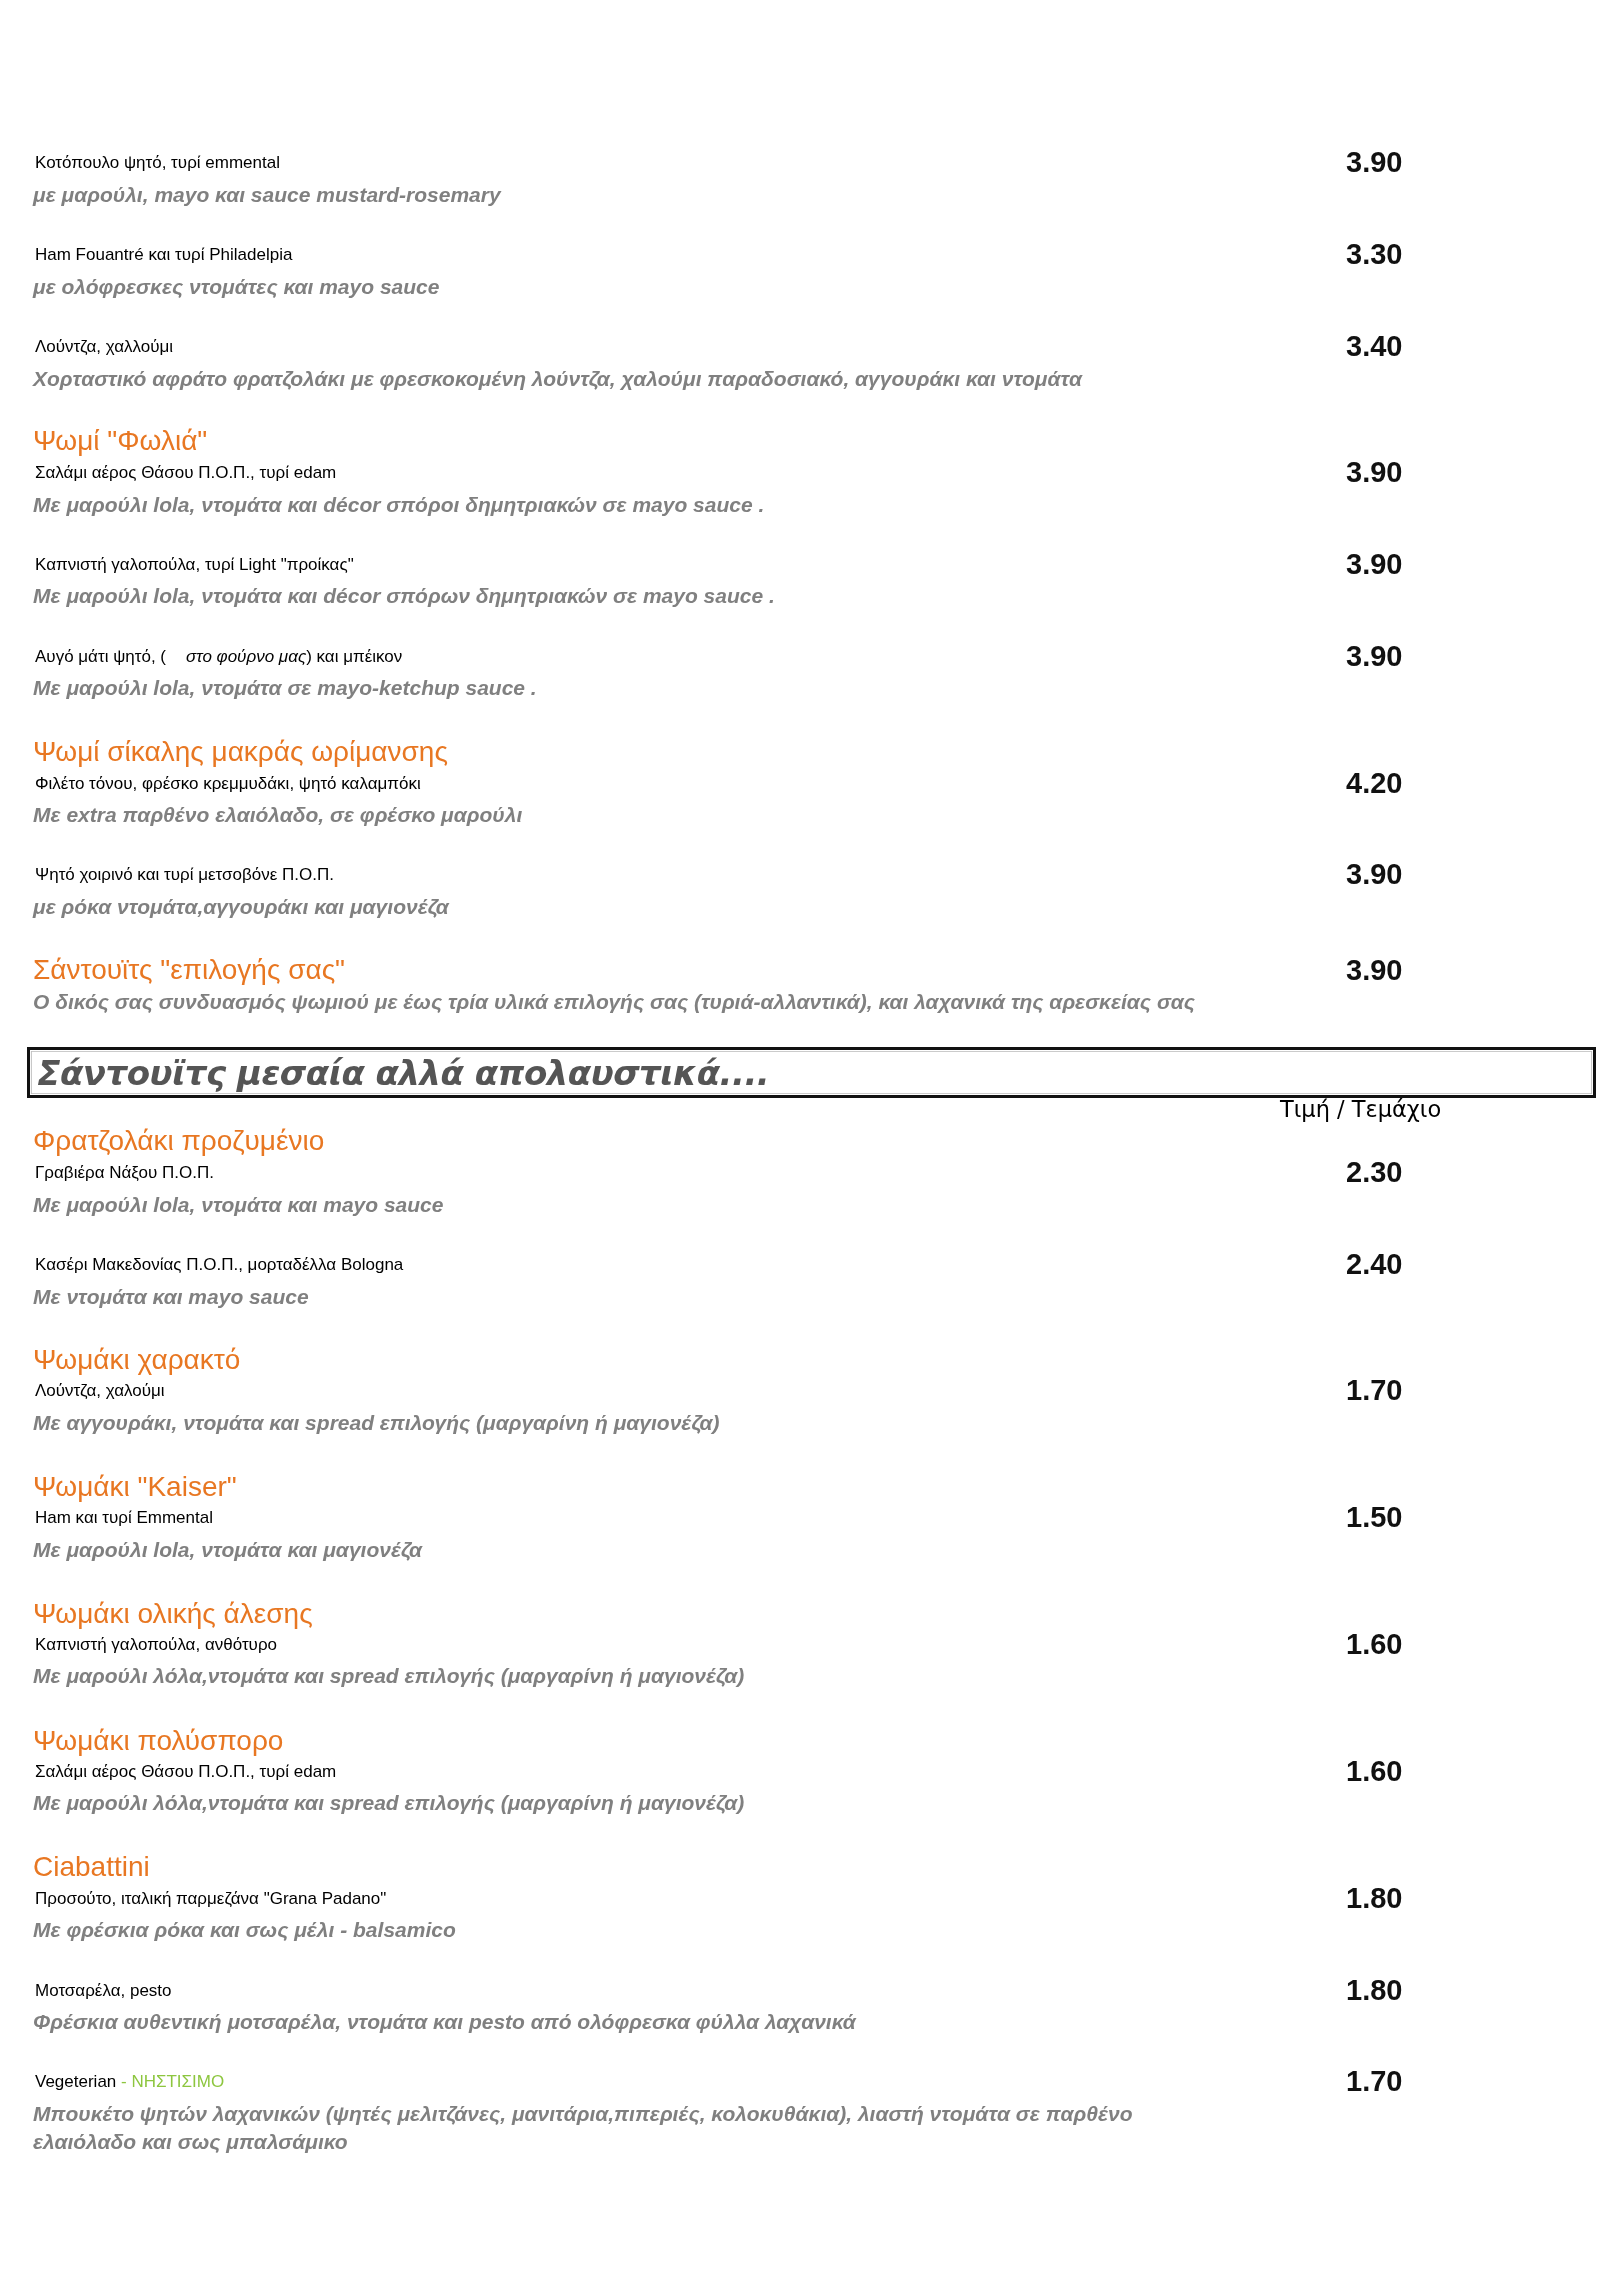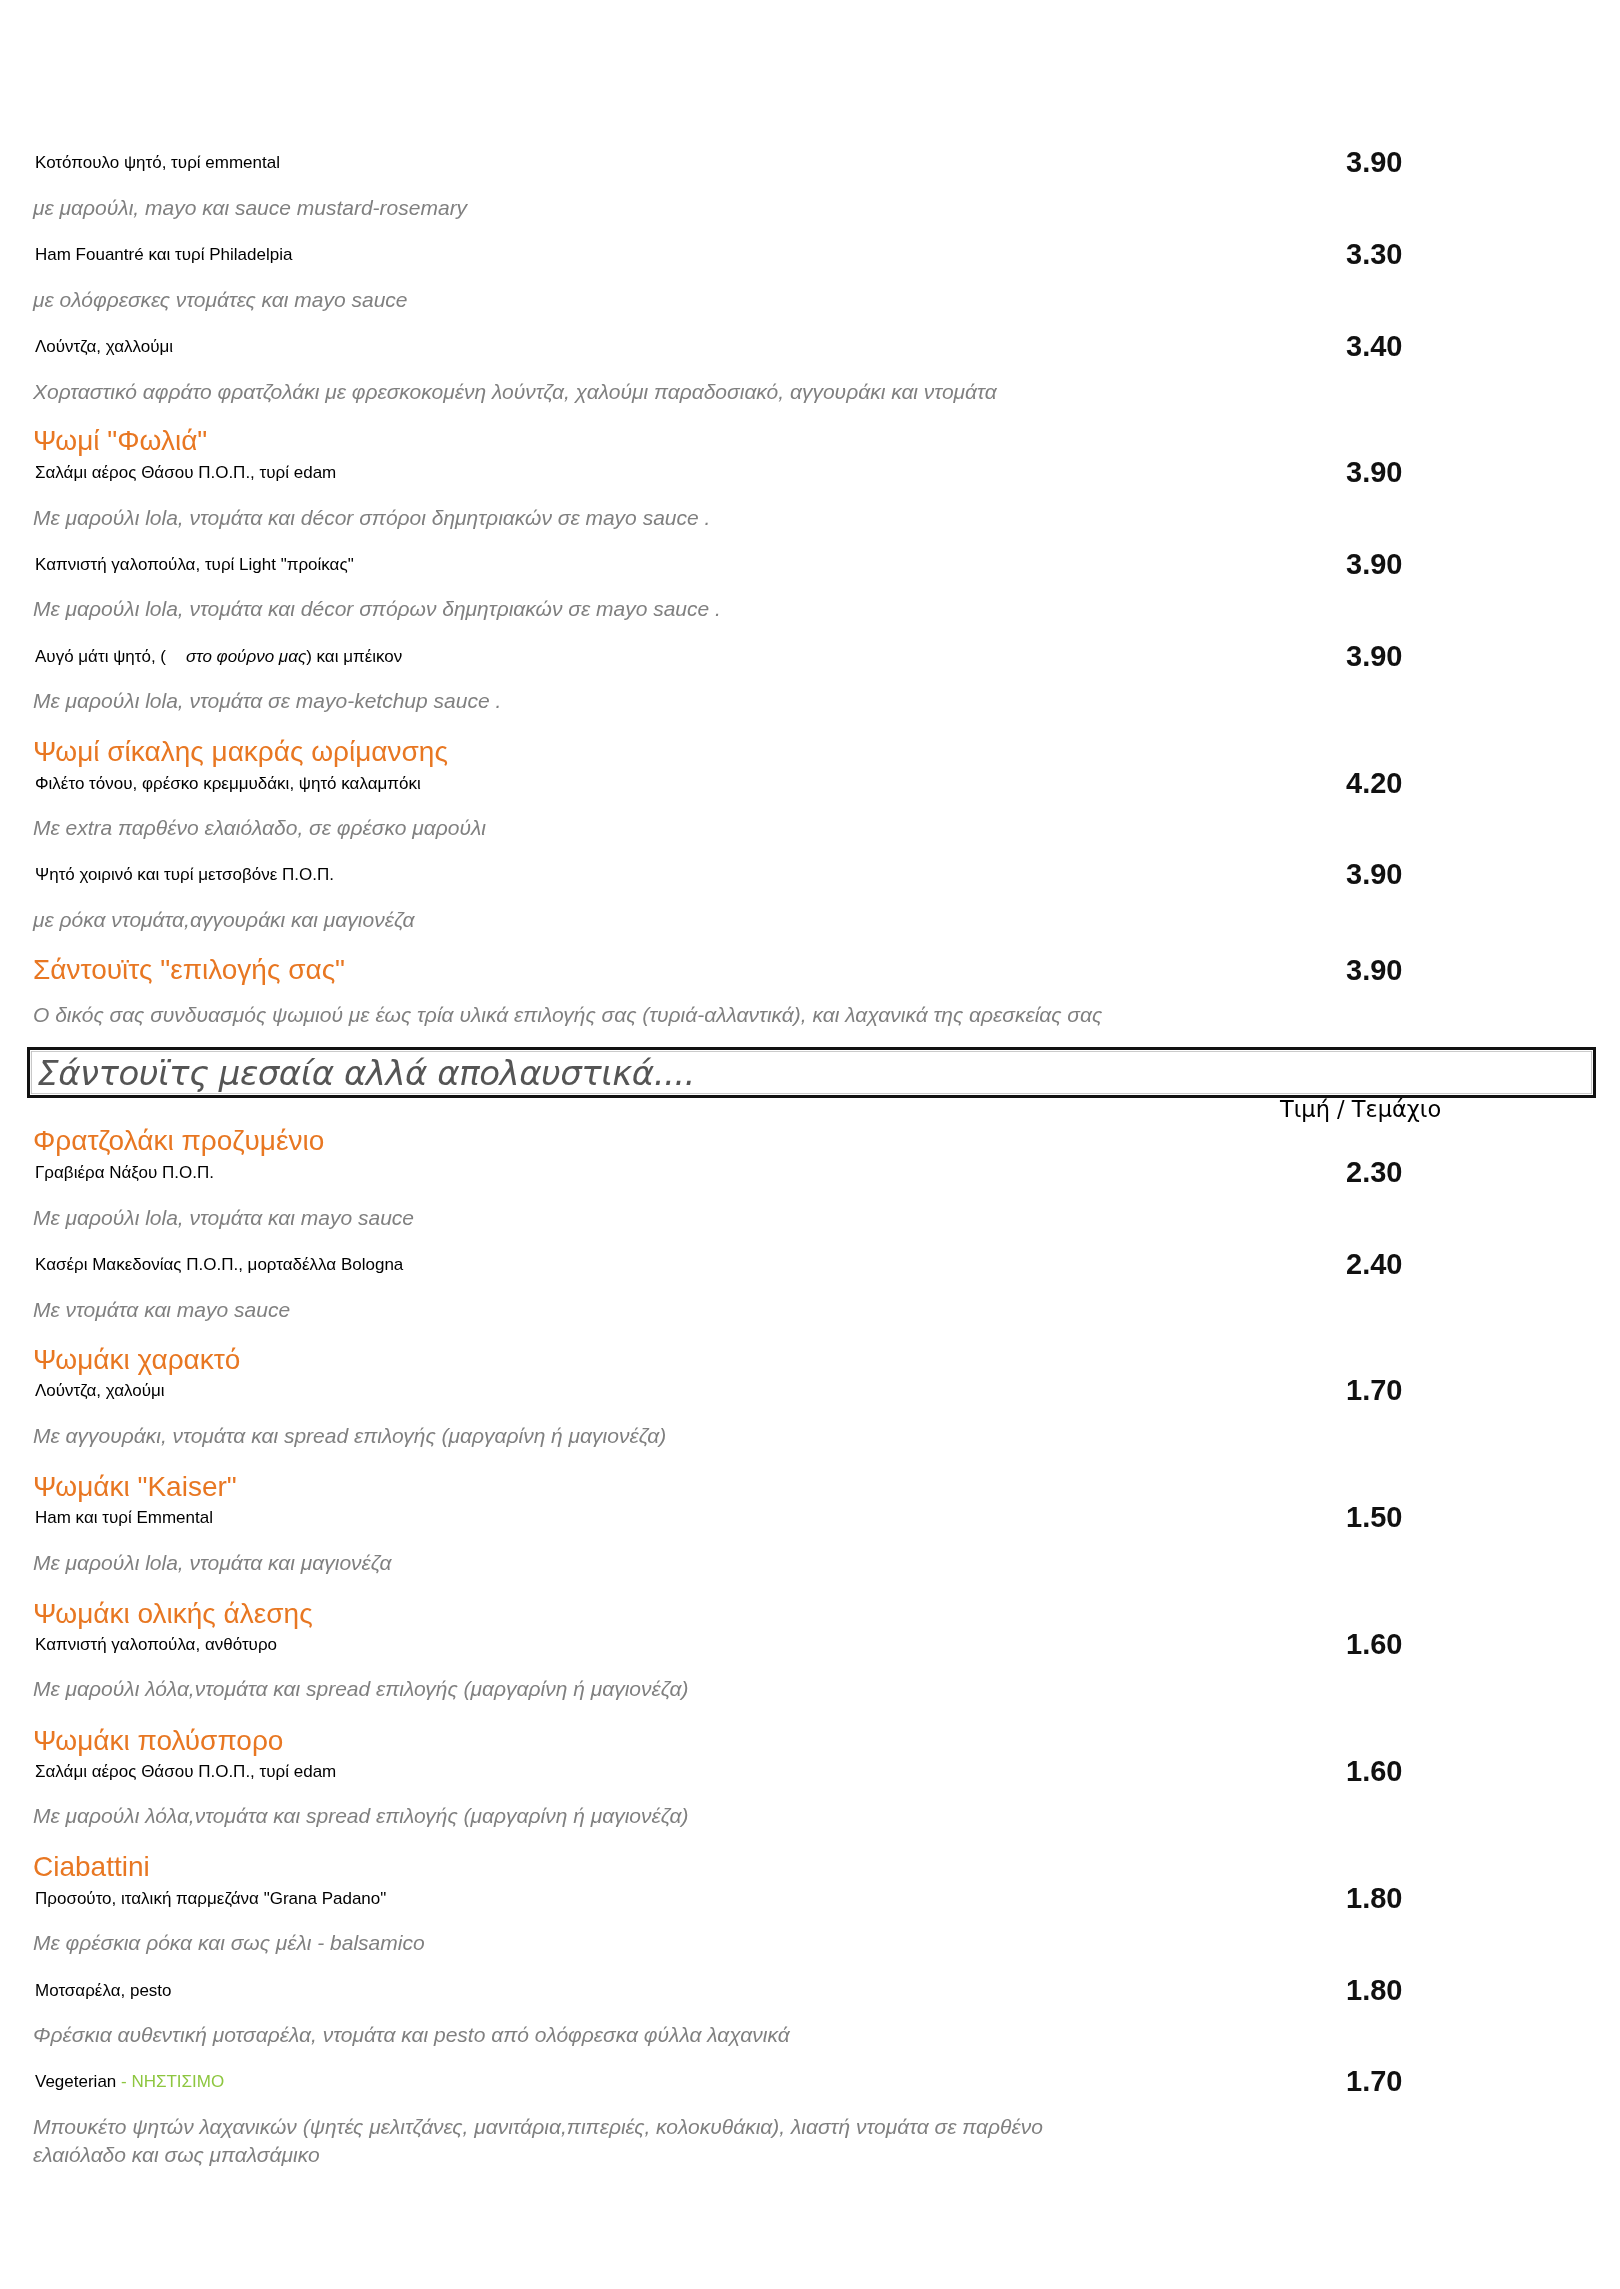"με μαρούλι, mayo και sauce" .desc { font-weight: normal -> bold; margin-top: 13px -> none }
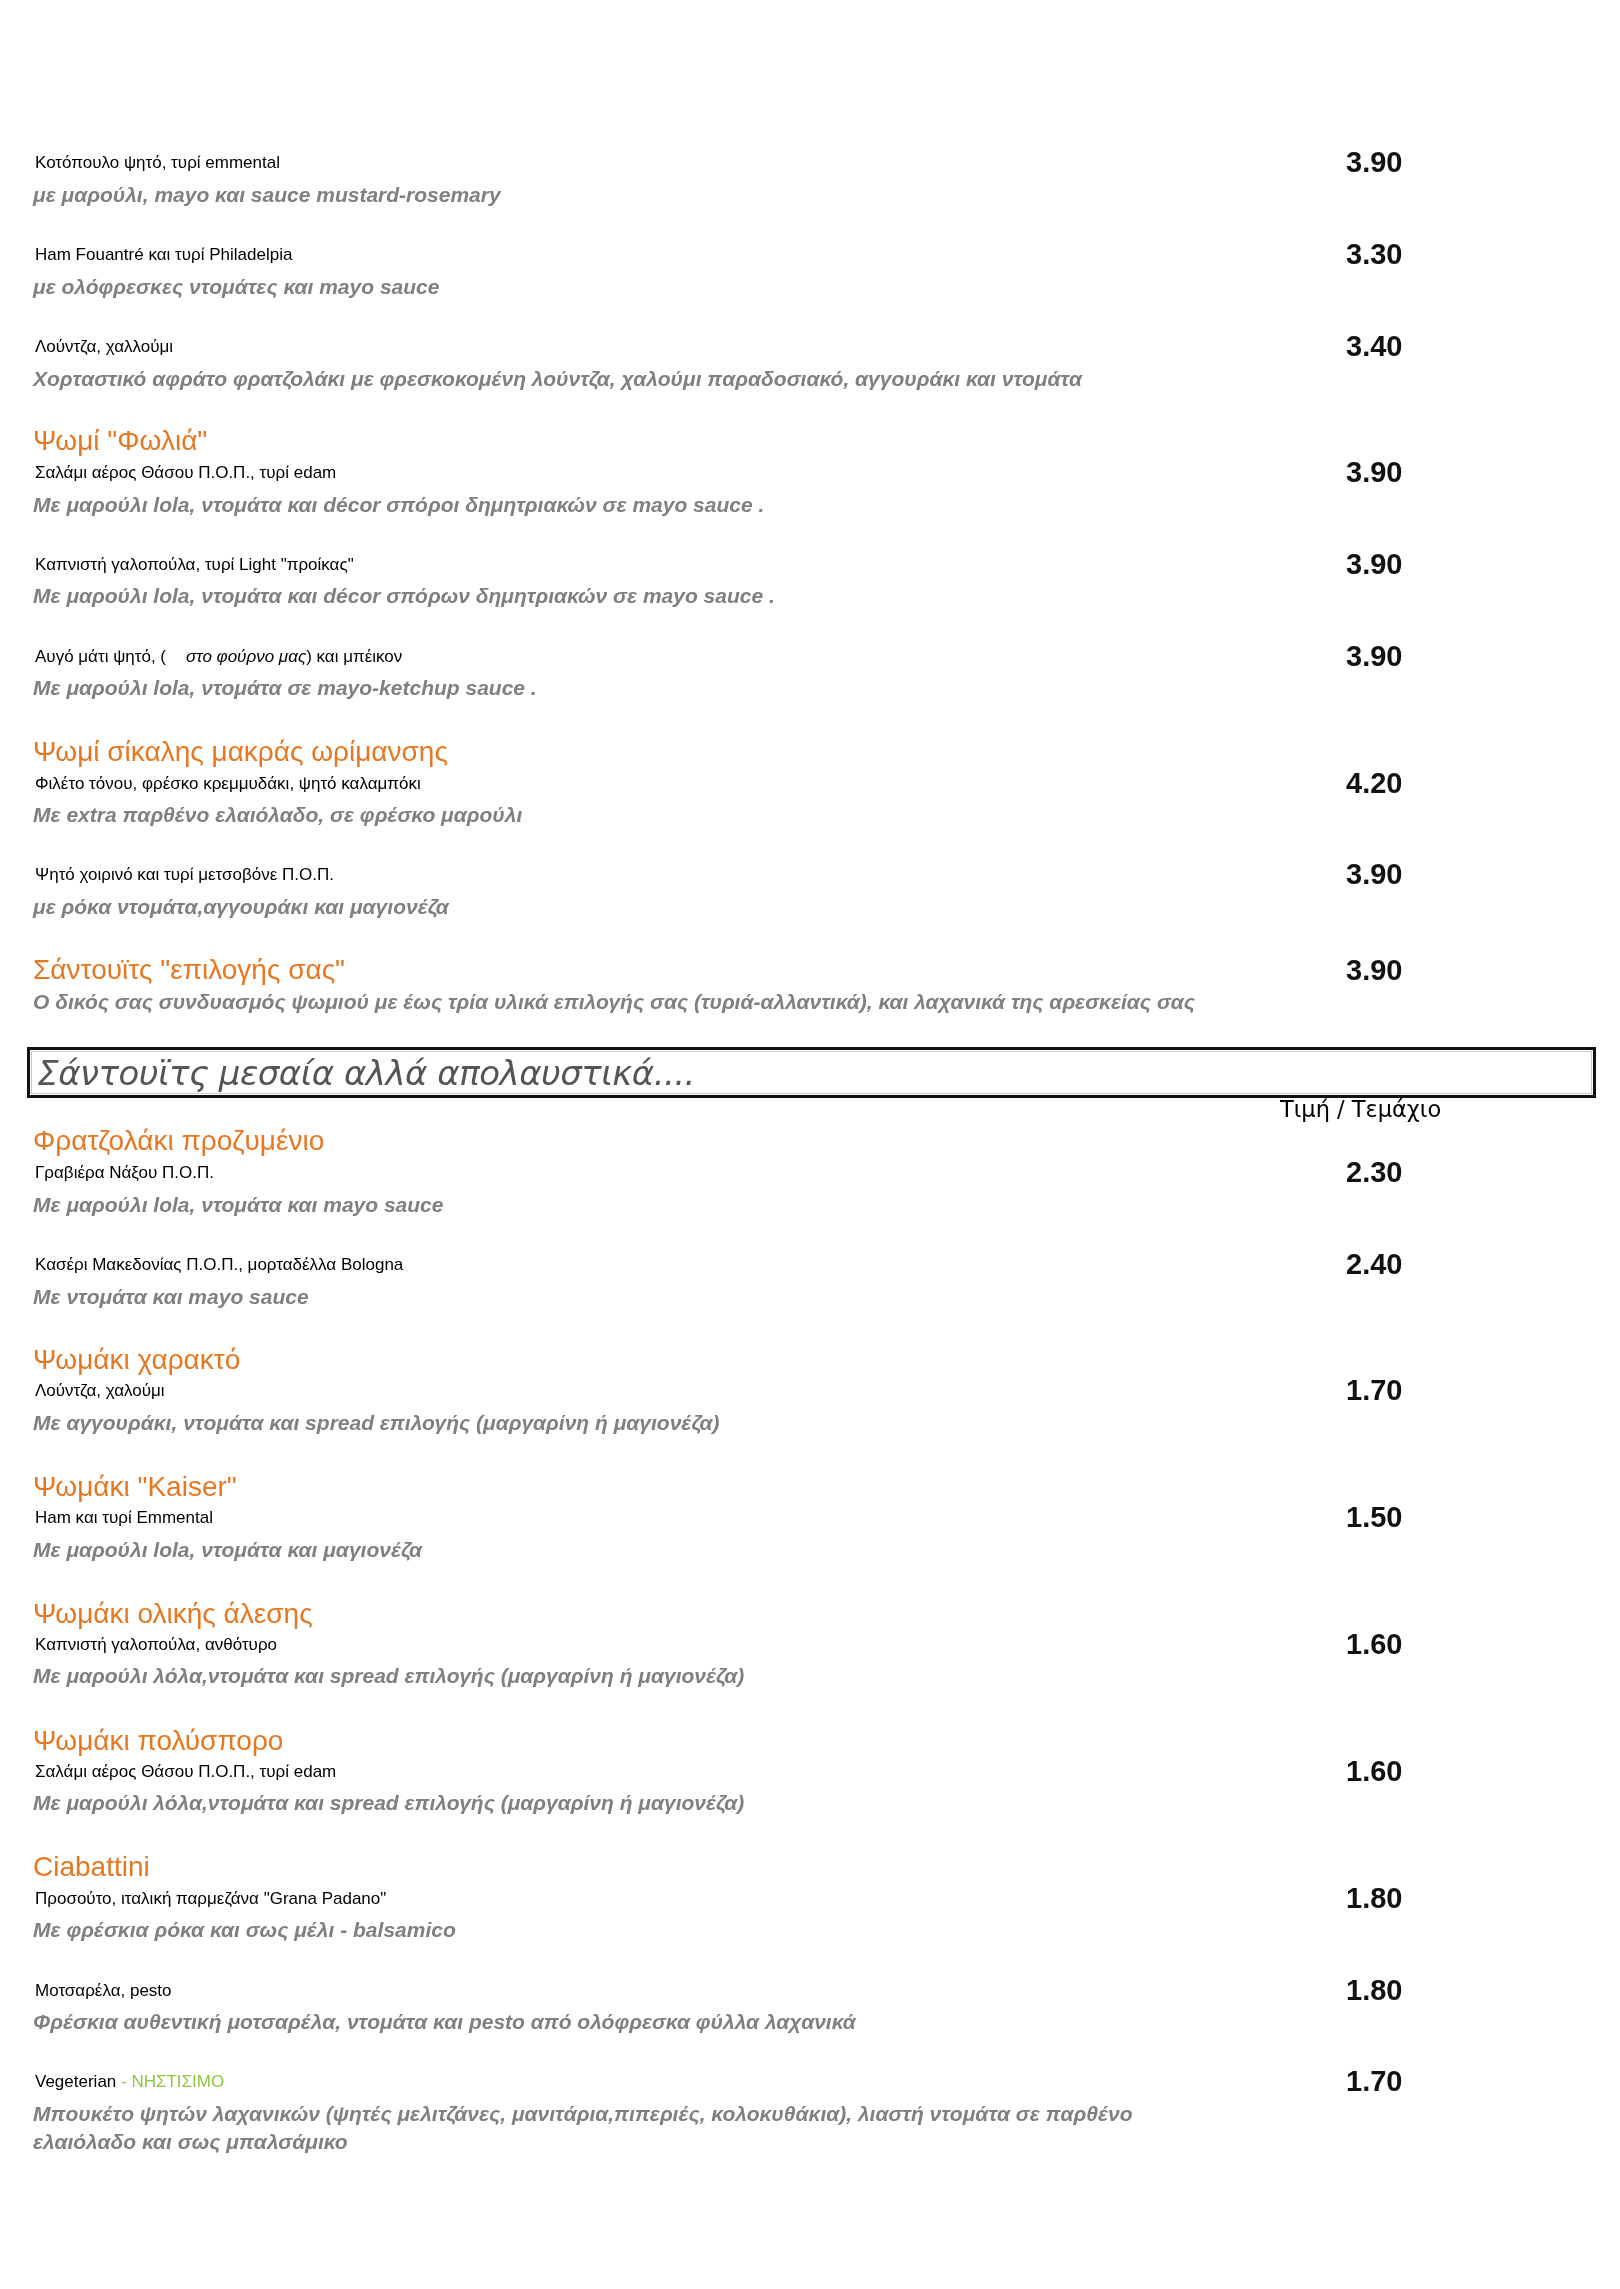"Σάντουϊτς μεσαία αλλά απολαυστικά...." .boxed-heading-text { font-weight: normal -> bold }
